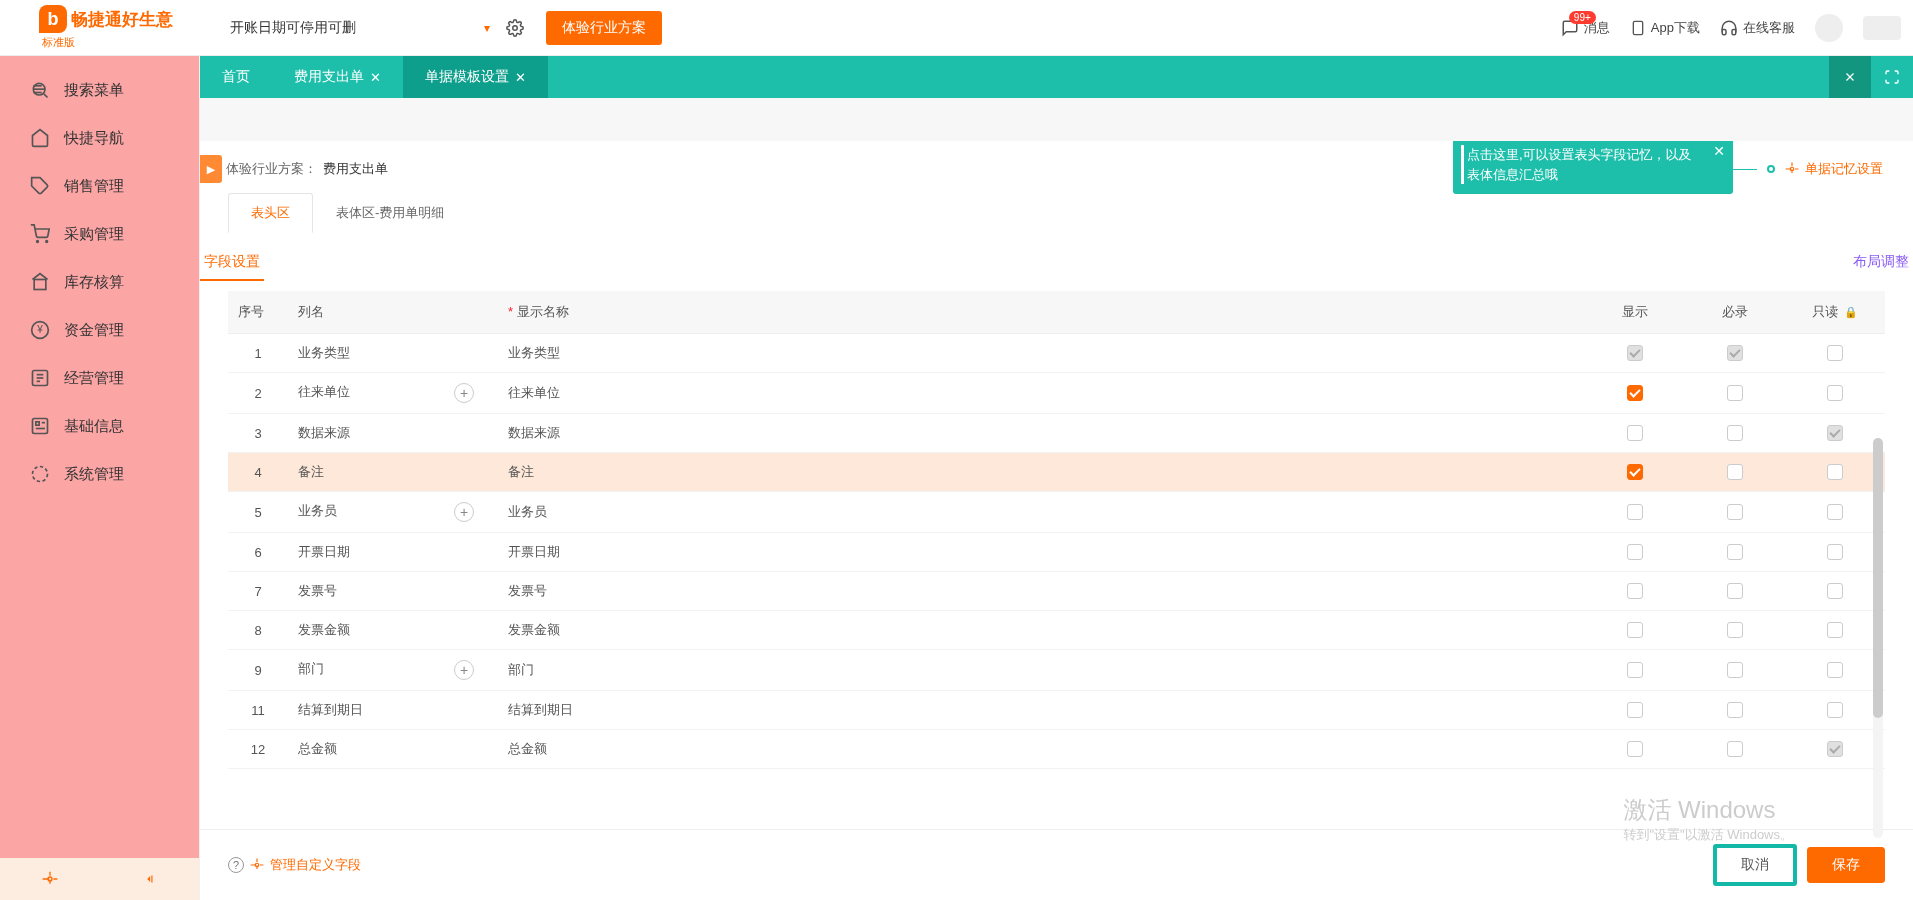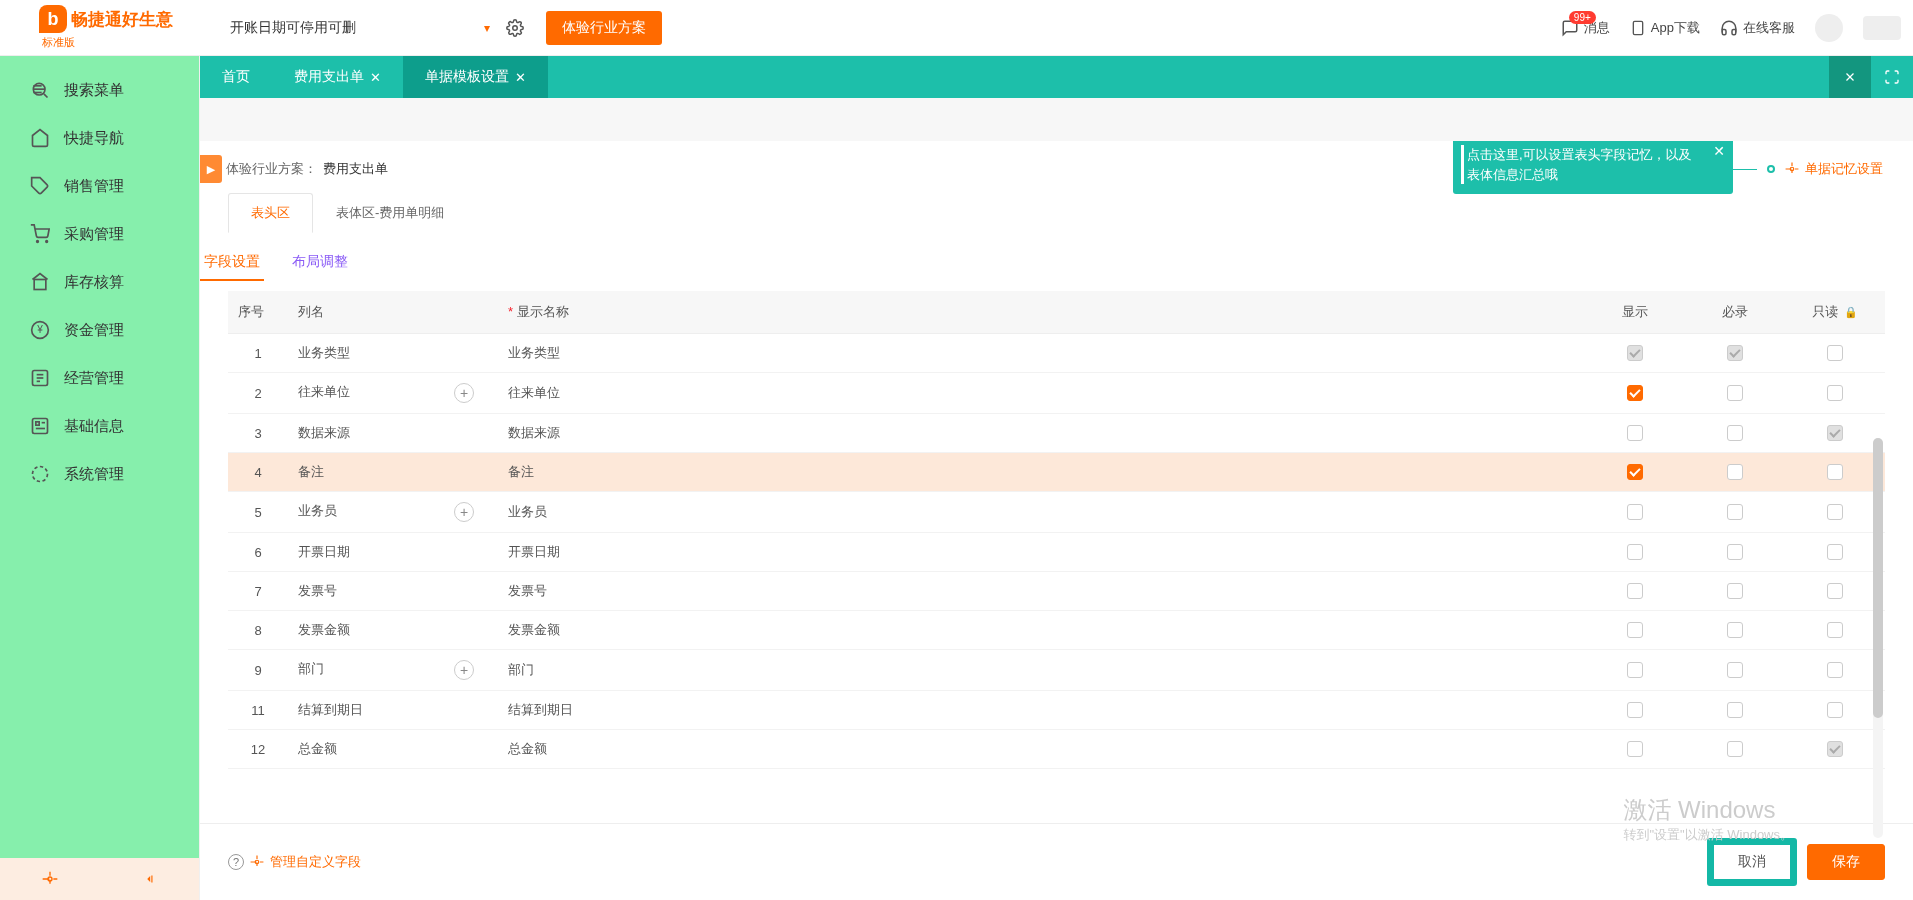"搜索菜单" .sidebar { background: #86efac -> #fca5a5 }
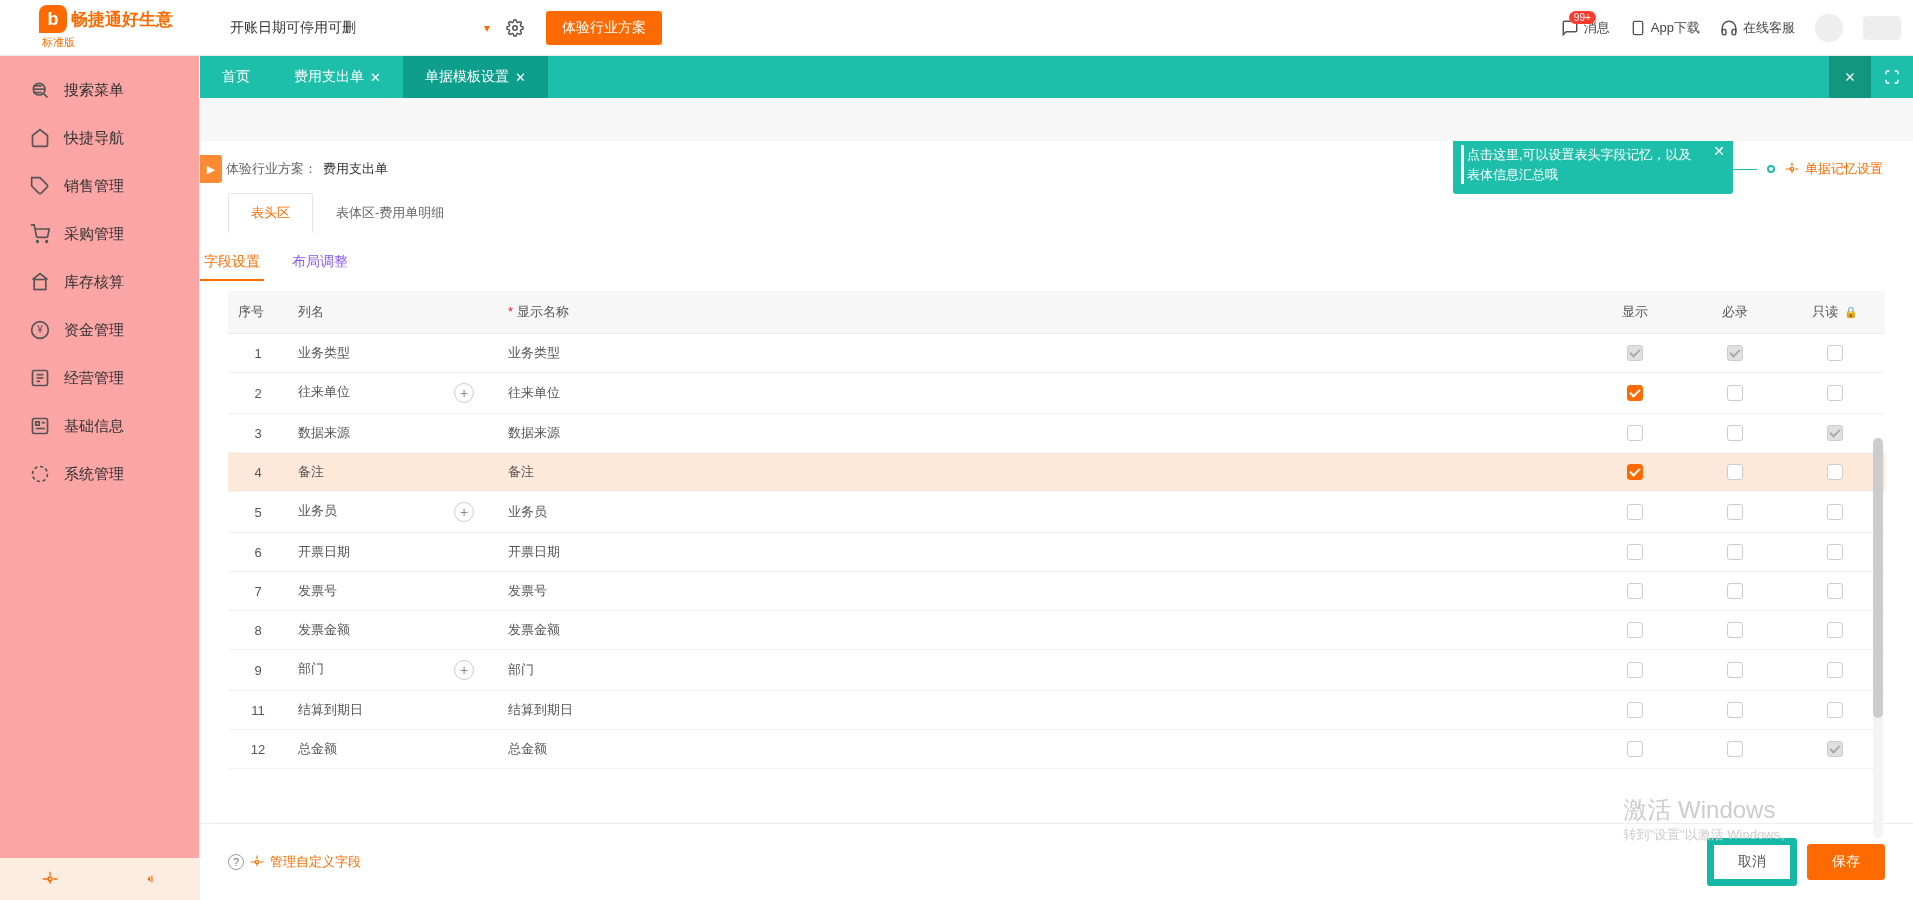"字段设置" .sub-tabs { justify-content: flex-start -> space-between }
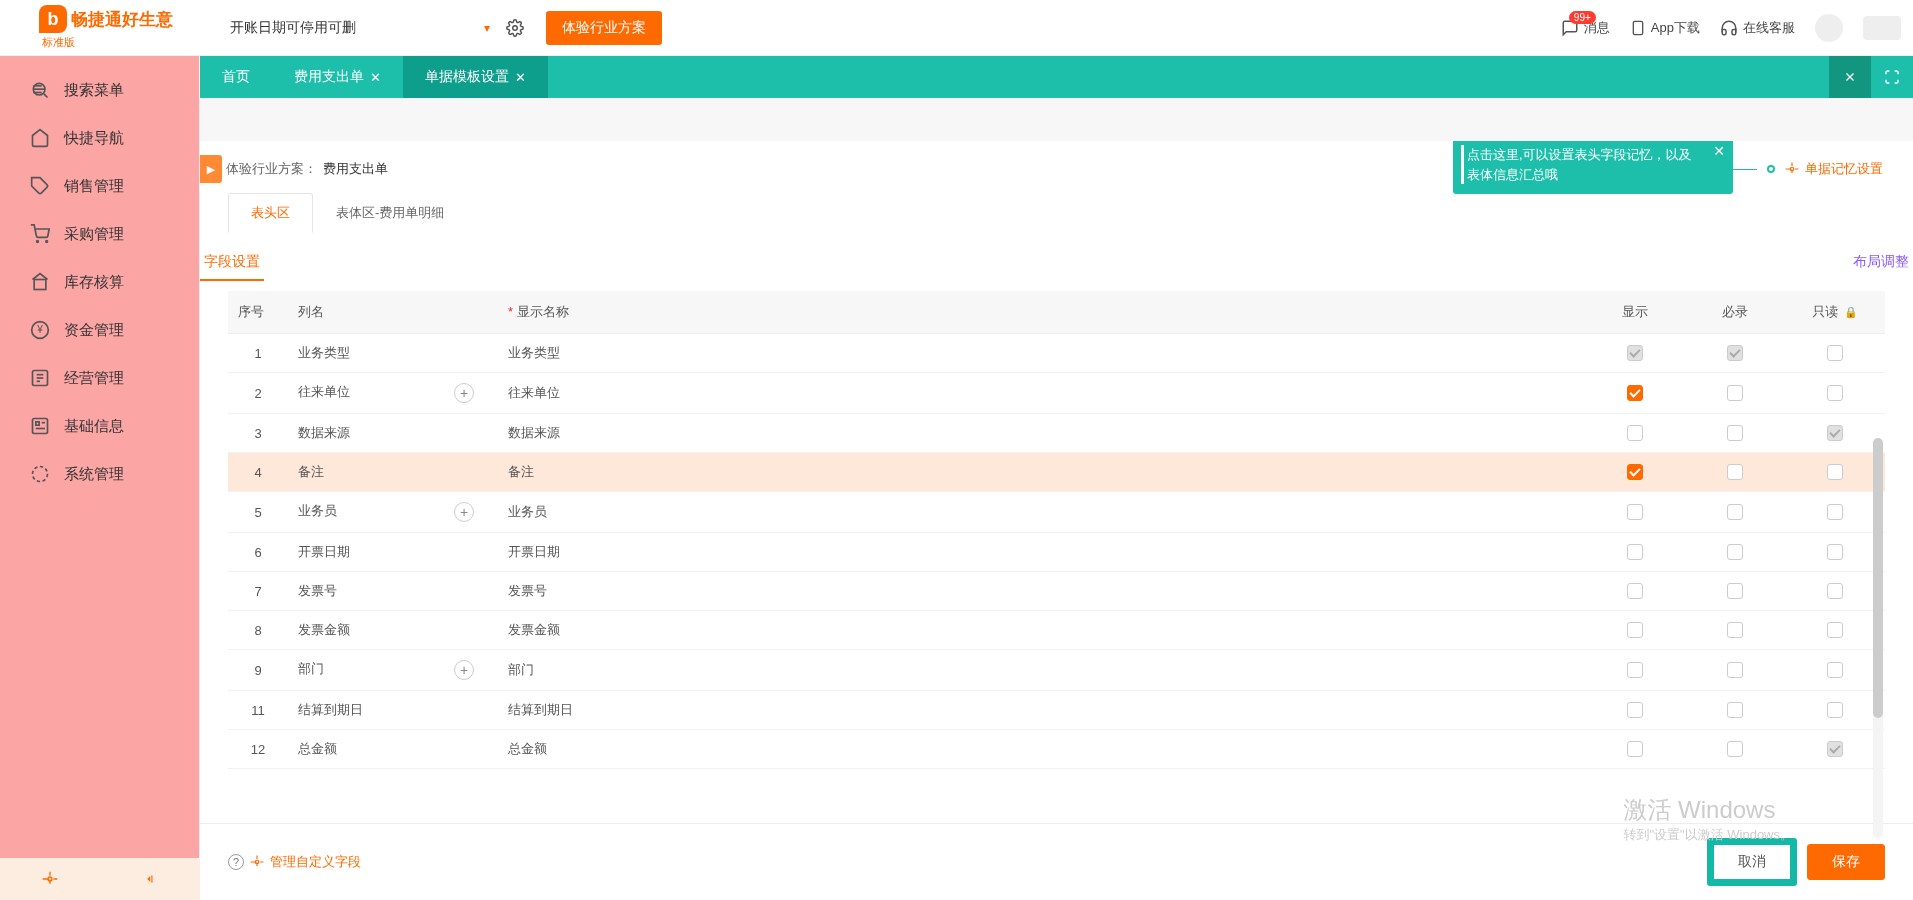"取消" .btn-default { border: 7px solid #14b8a6 -> 4px solid #14b8a6 }
